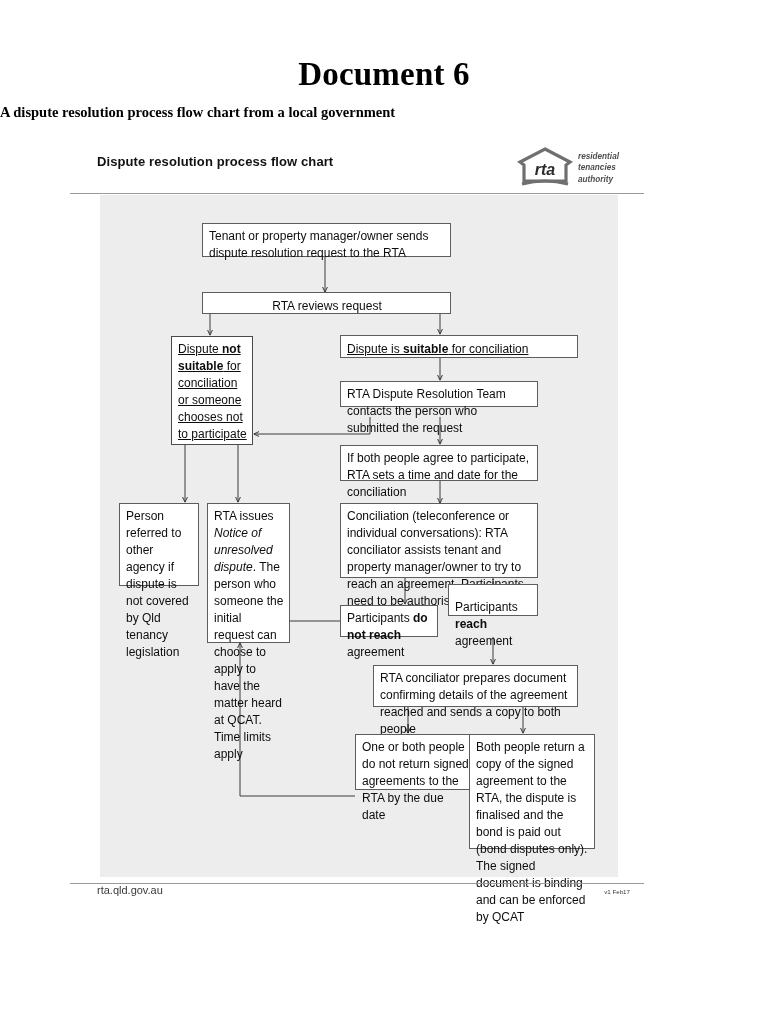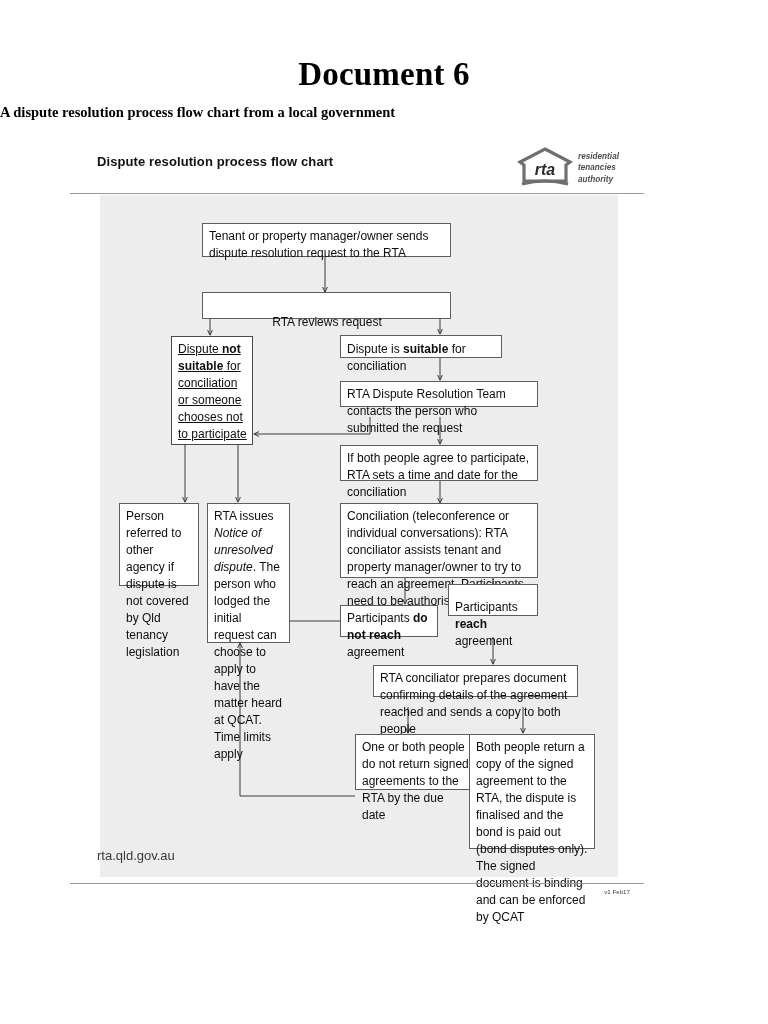"RTA reviews request" div.node { padding-top: 21px -> 5px }
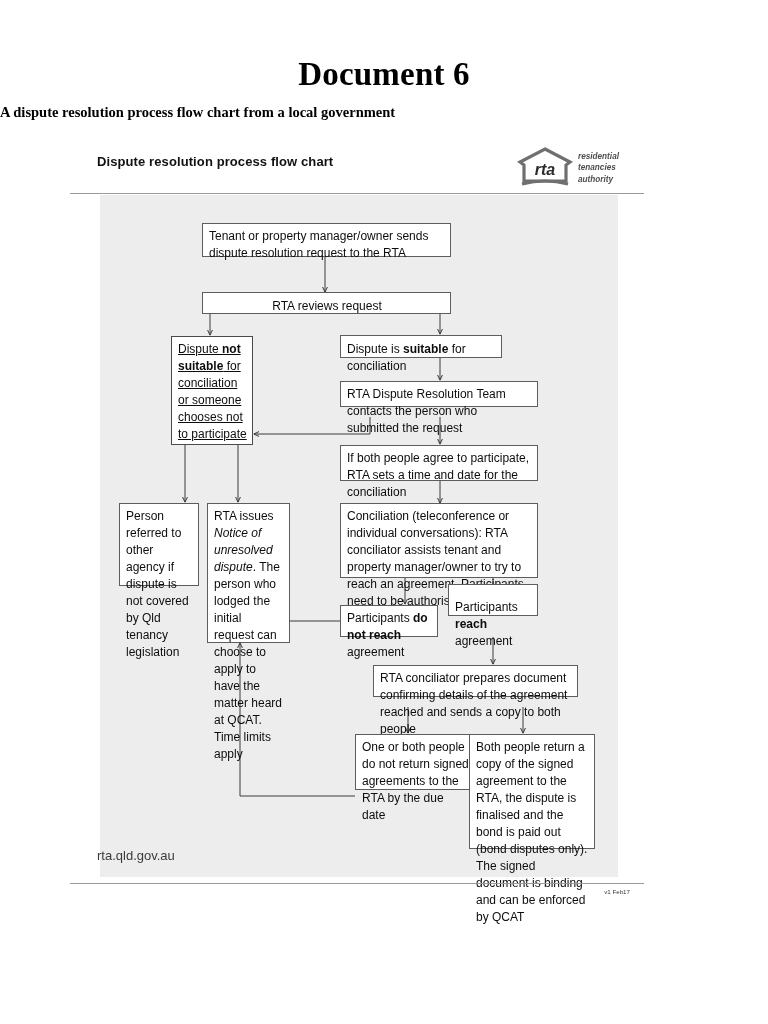"Dispute is suitable for conciliation" div.node { text-decoration: none -> underline; width: 162px -> 238px }
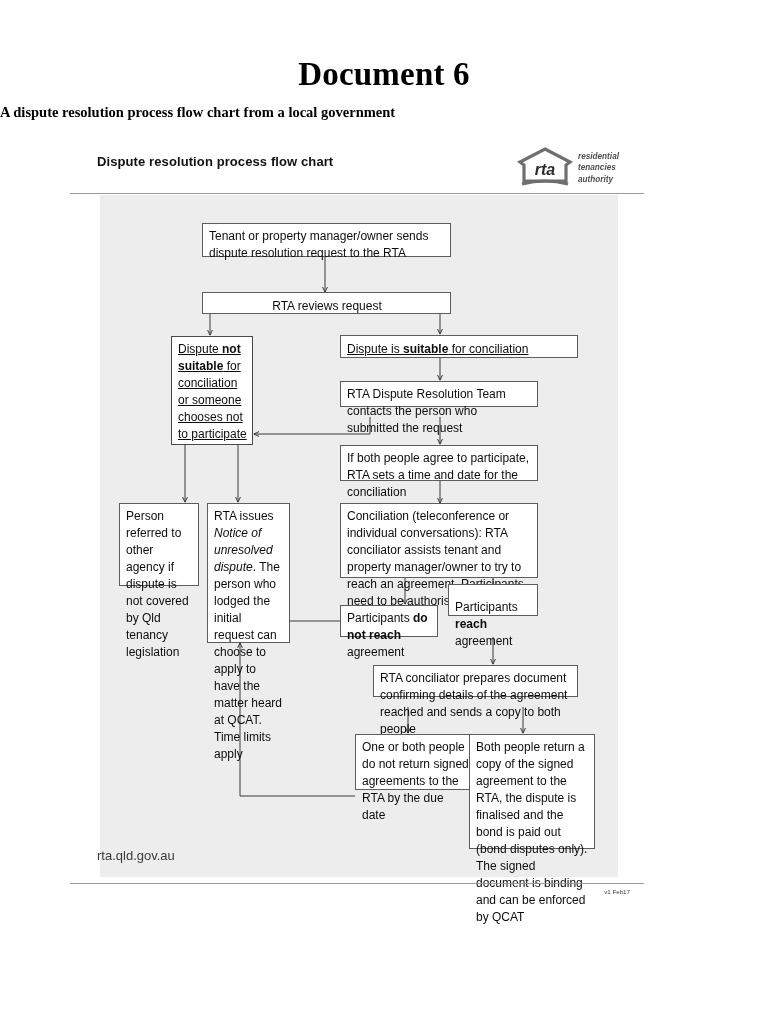". The person who lodged" span { text: lodged -> someone }
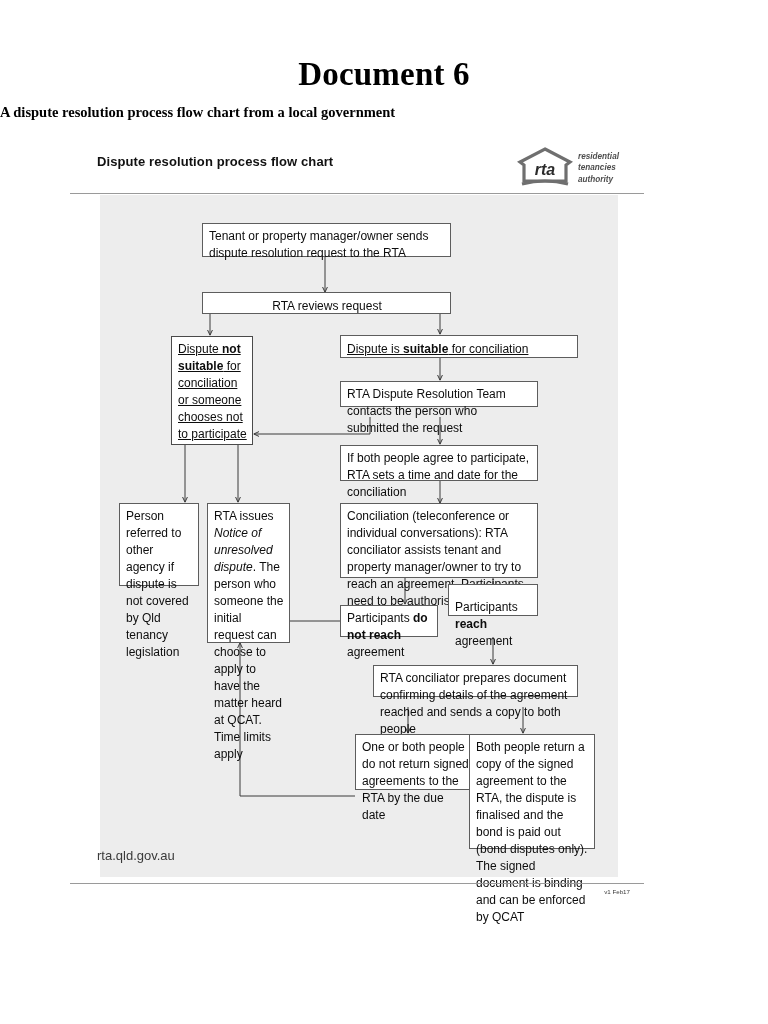"RTA conciliator prepares document" div.node { height: 32px -> 42px }
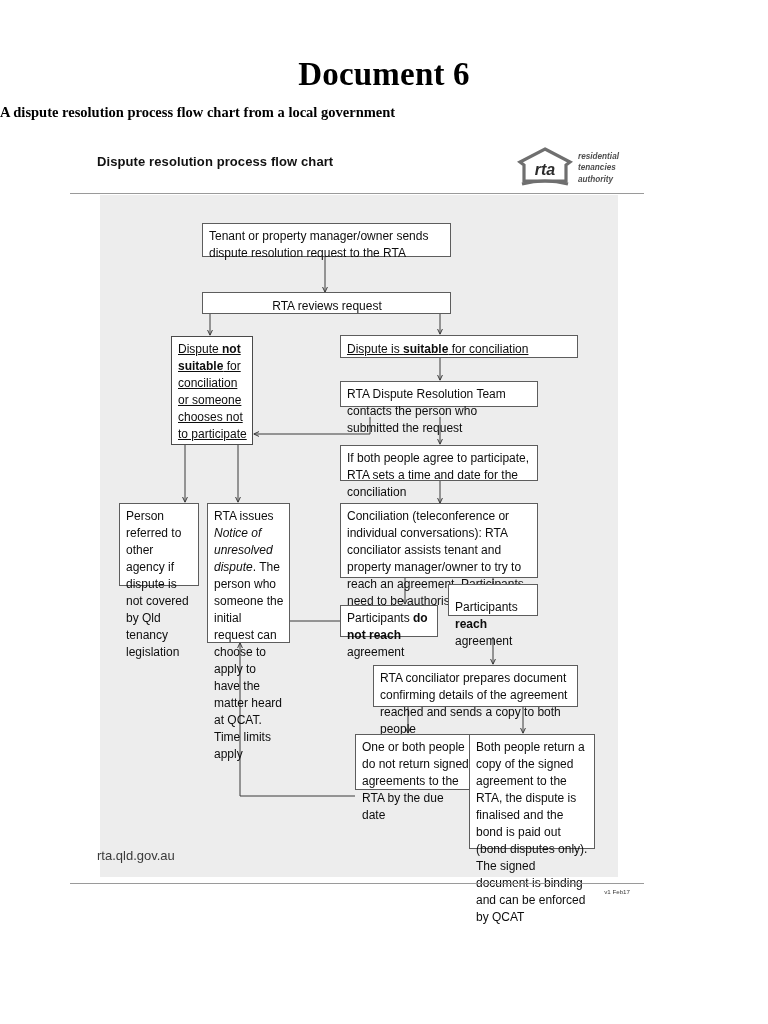"rta.qld.gov.au" #footer-left { font-size: 13px -> 11px; top: 708px -> 744px }
